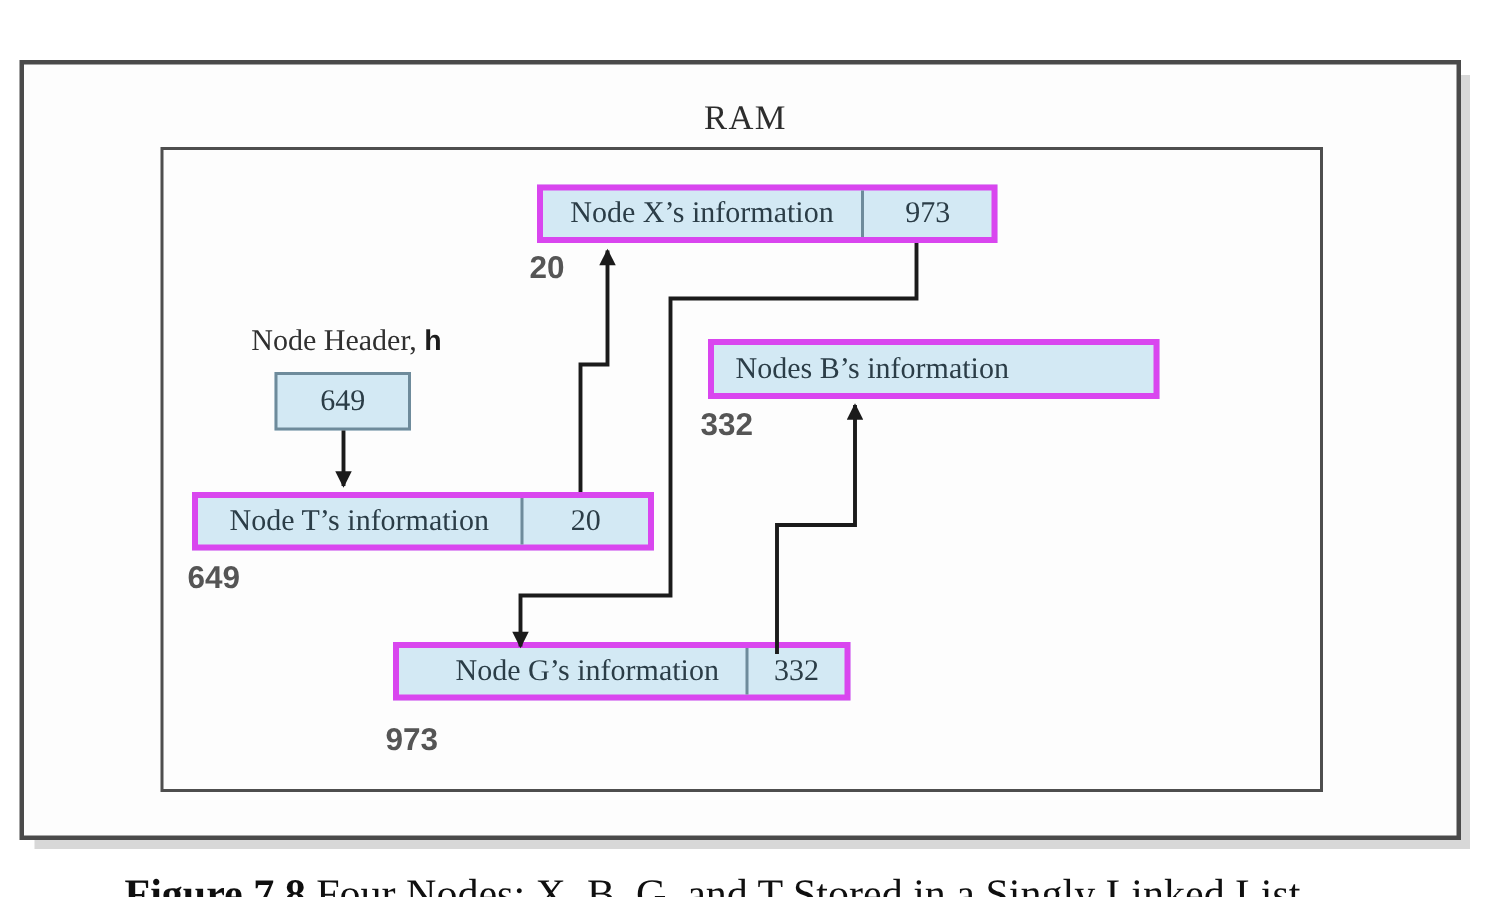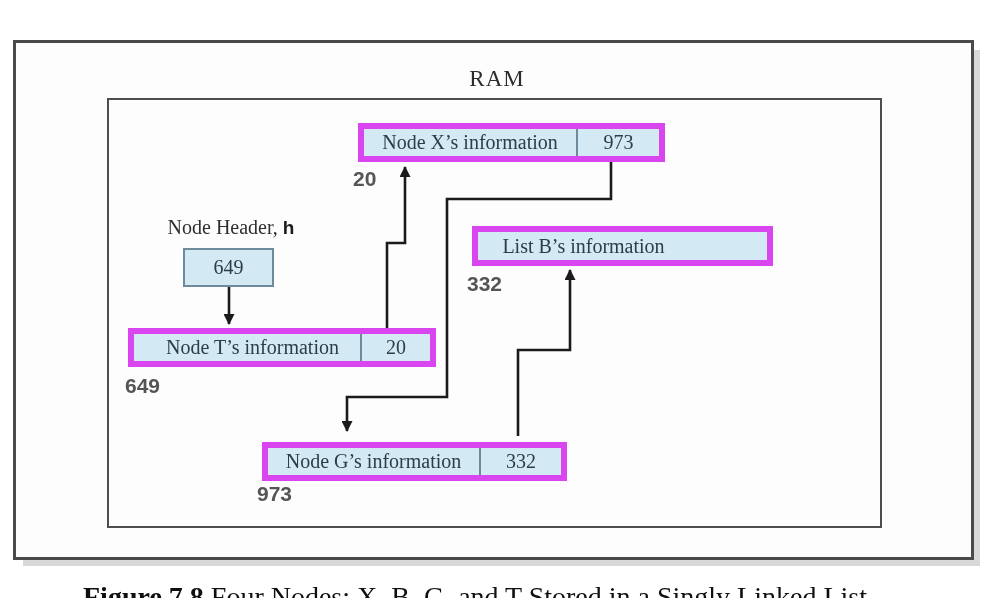"Node X’s information" .node { border: 6px solid #d946ef -> 4px solid #d946ef }
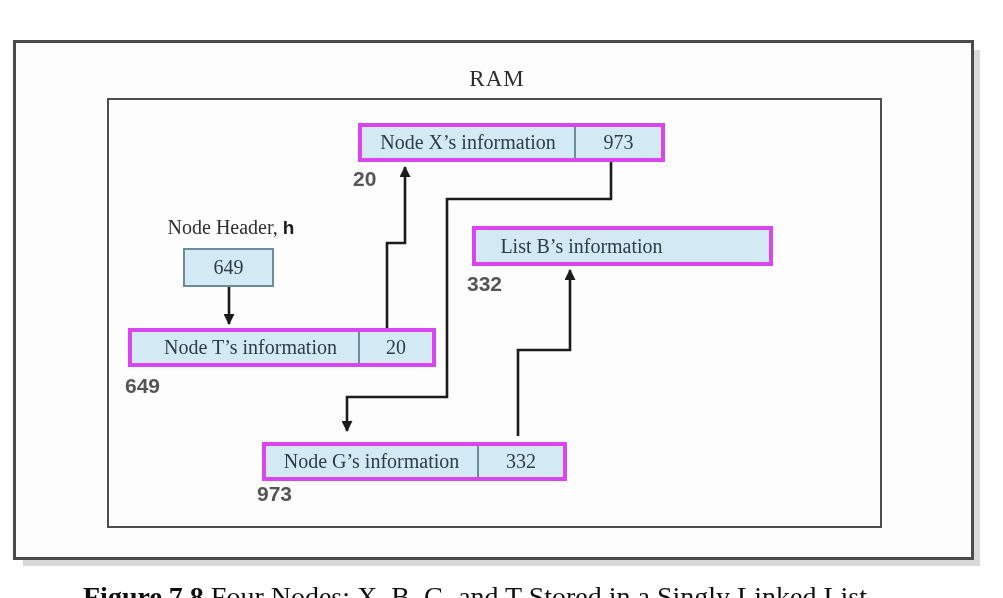"List B’s information" div.cell { text: List -> Nodes }
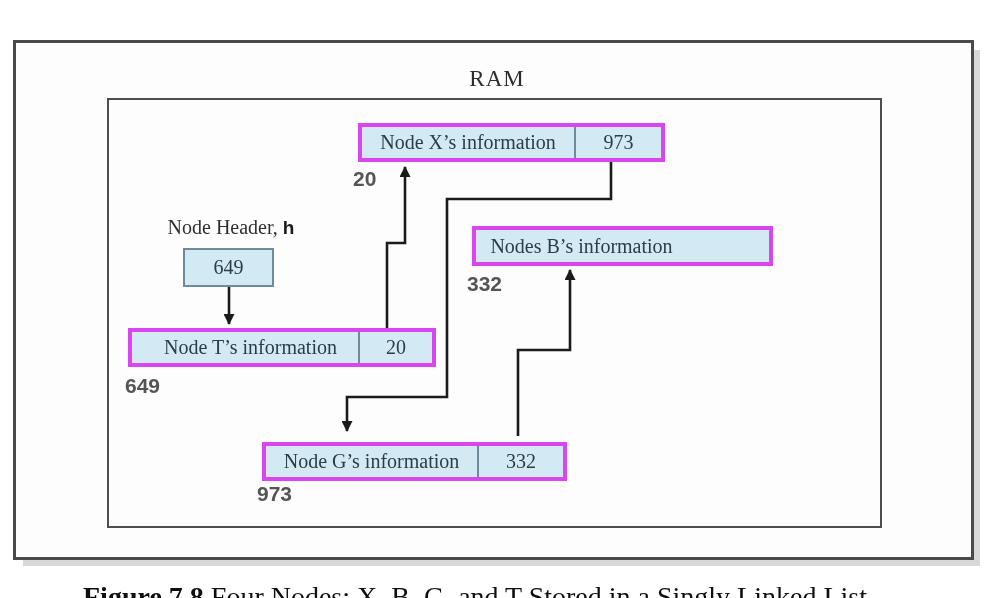"Node T’s information" .node-t { padding-left: 11px -> none }
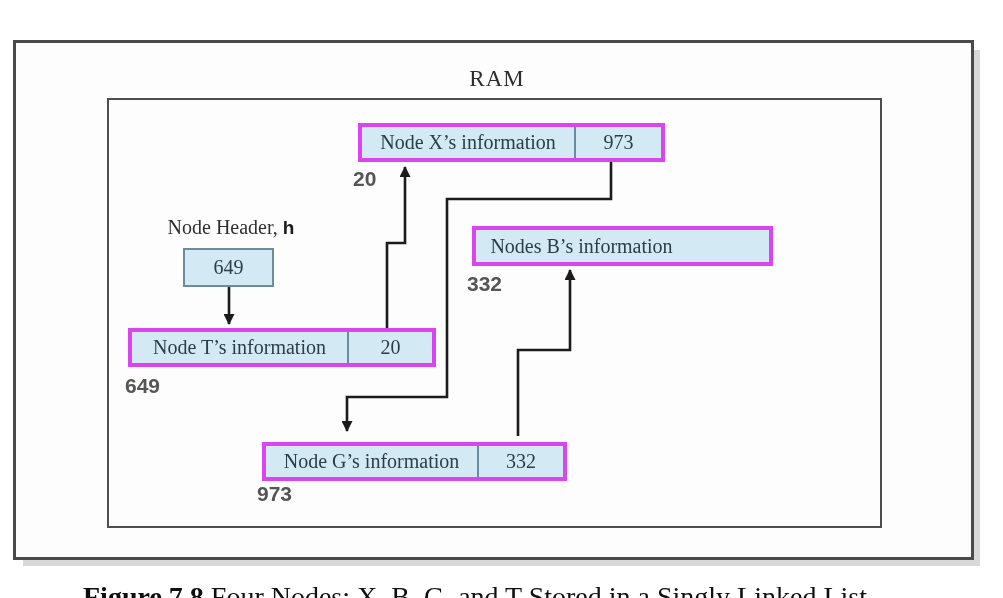"Node G’s information" .node-g { padding-left: none -> 20px; top: 414px -> 400px }
